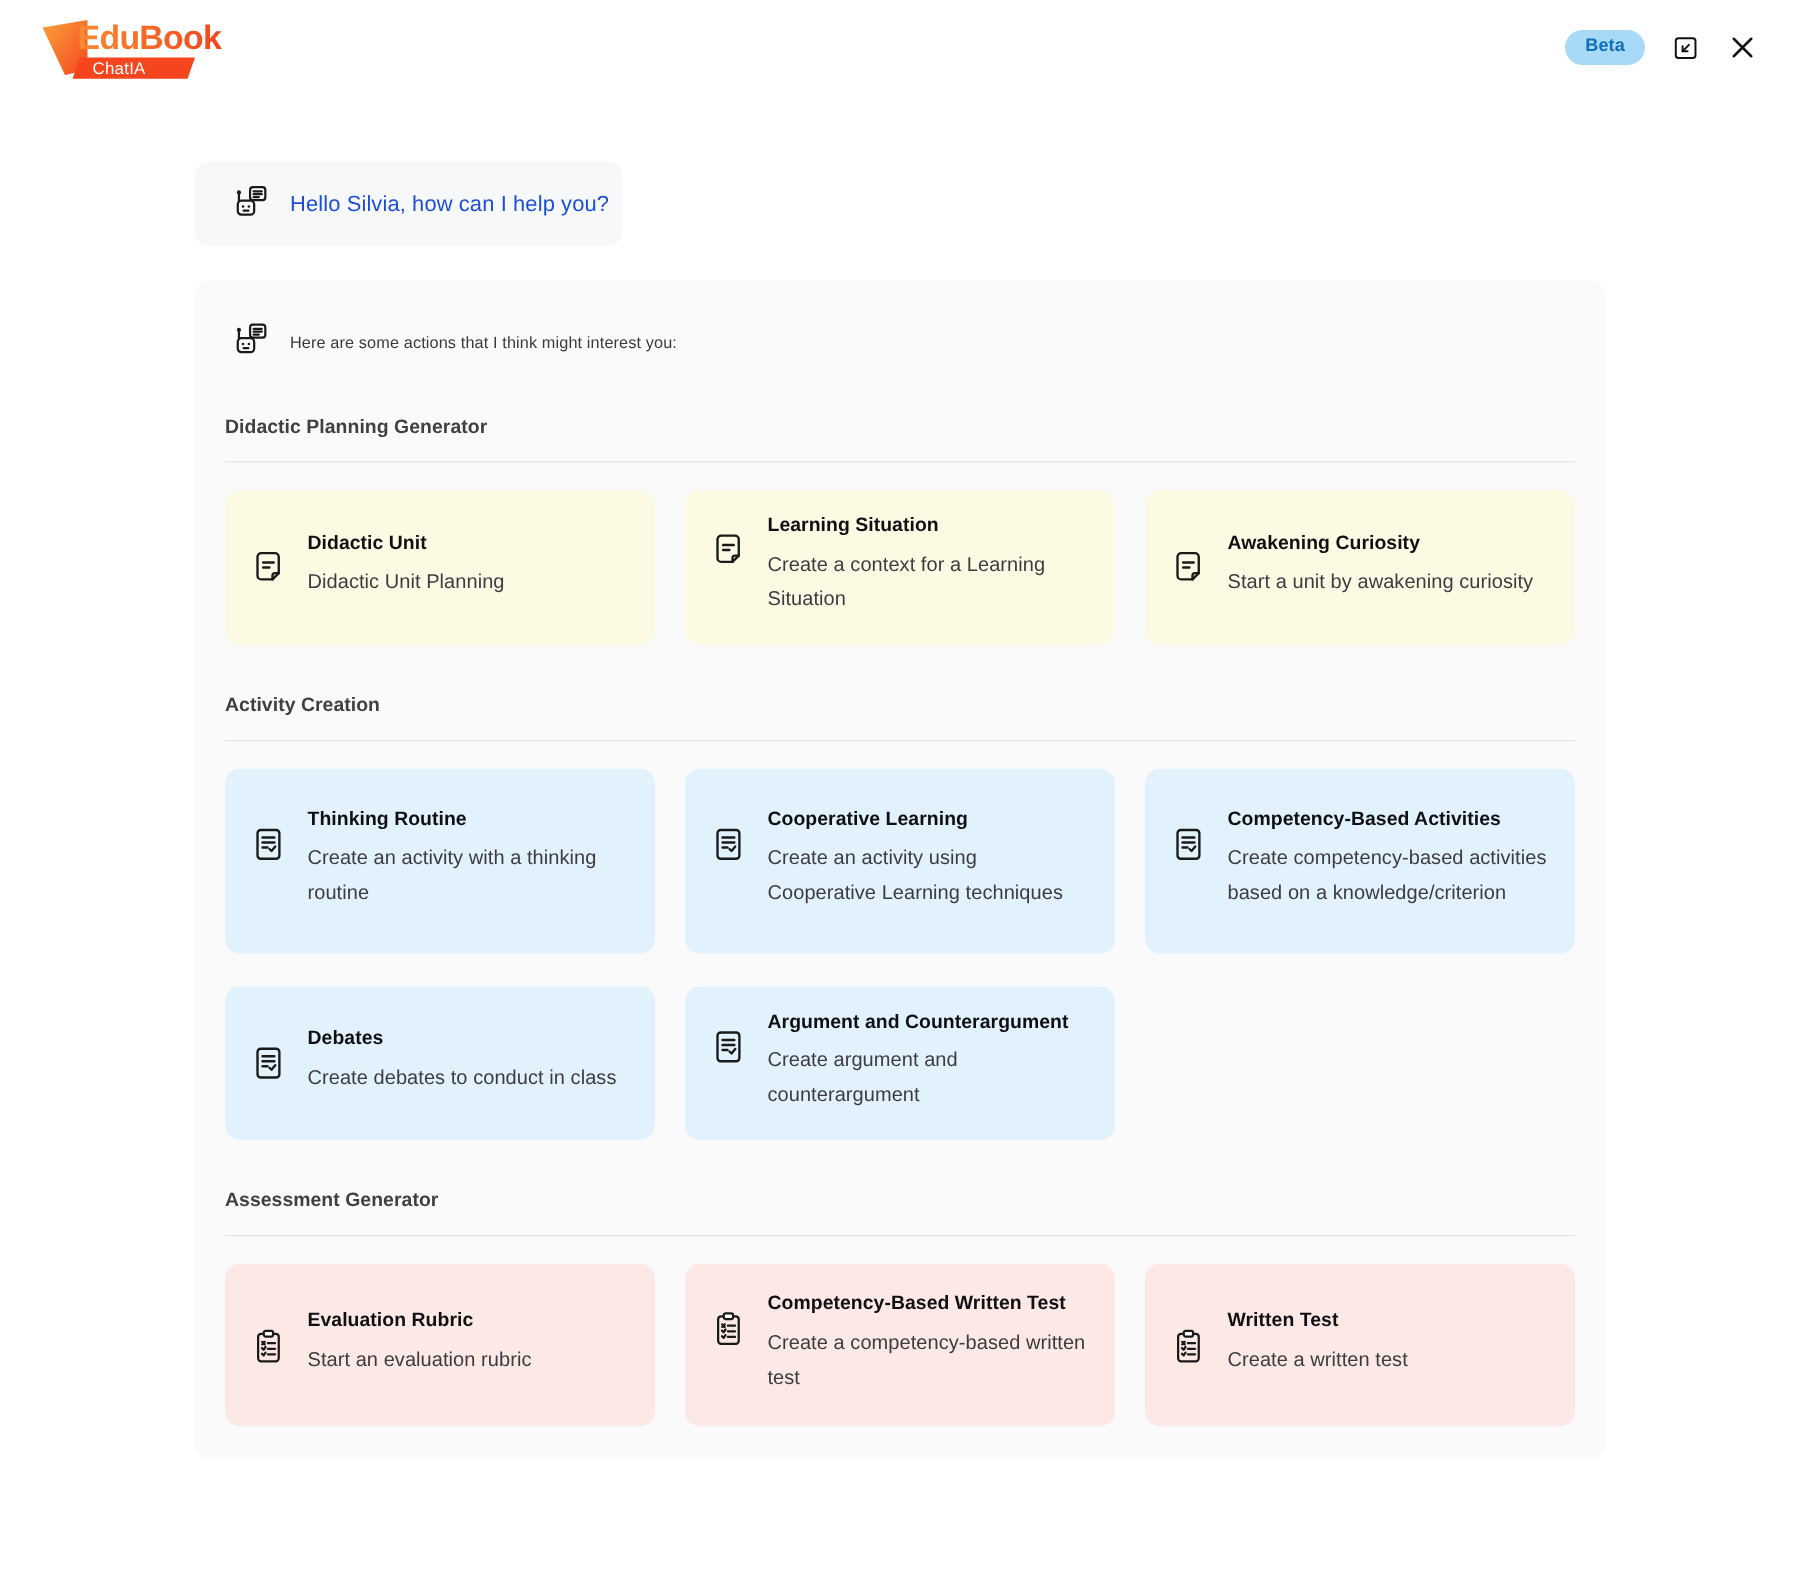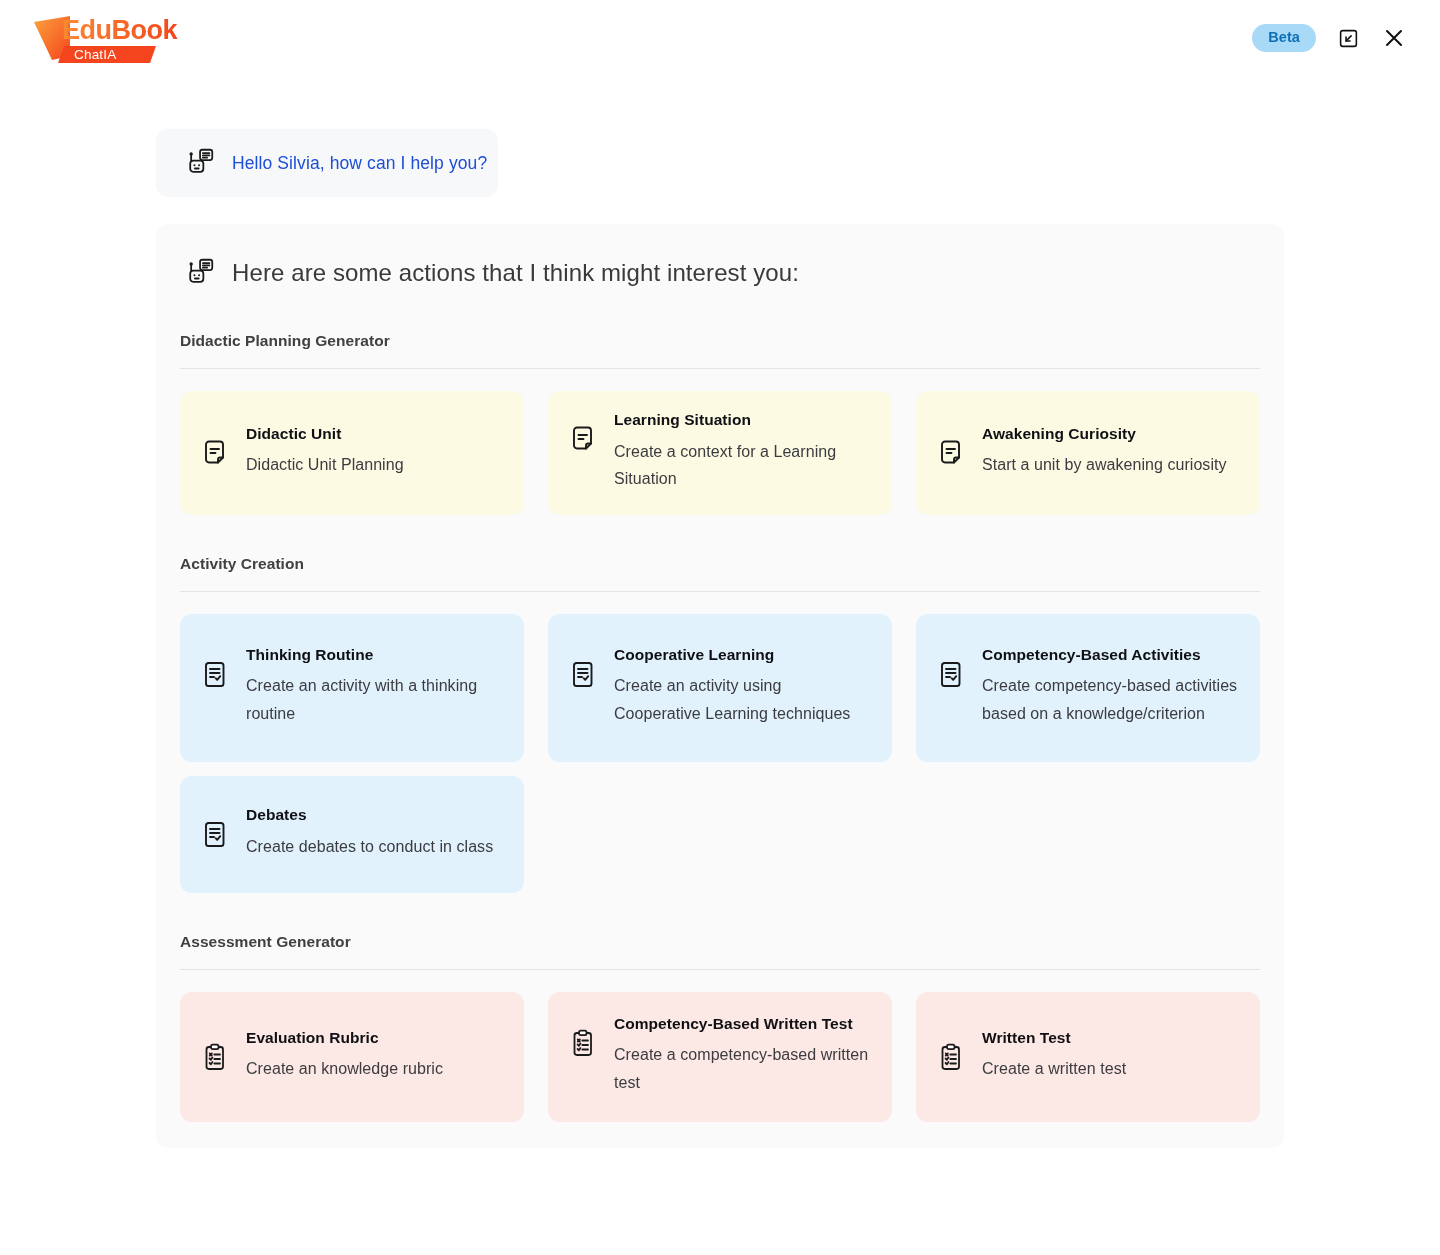"Here are some actions that" .panel-intro-text { font-size: 24px -> 13px }
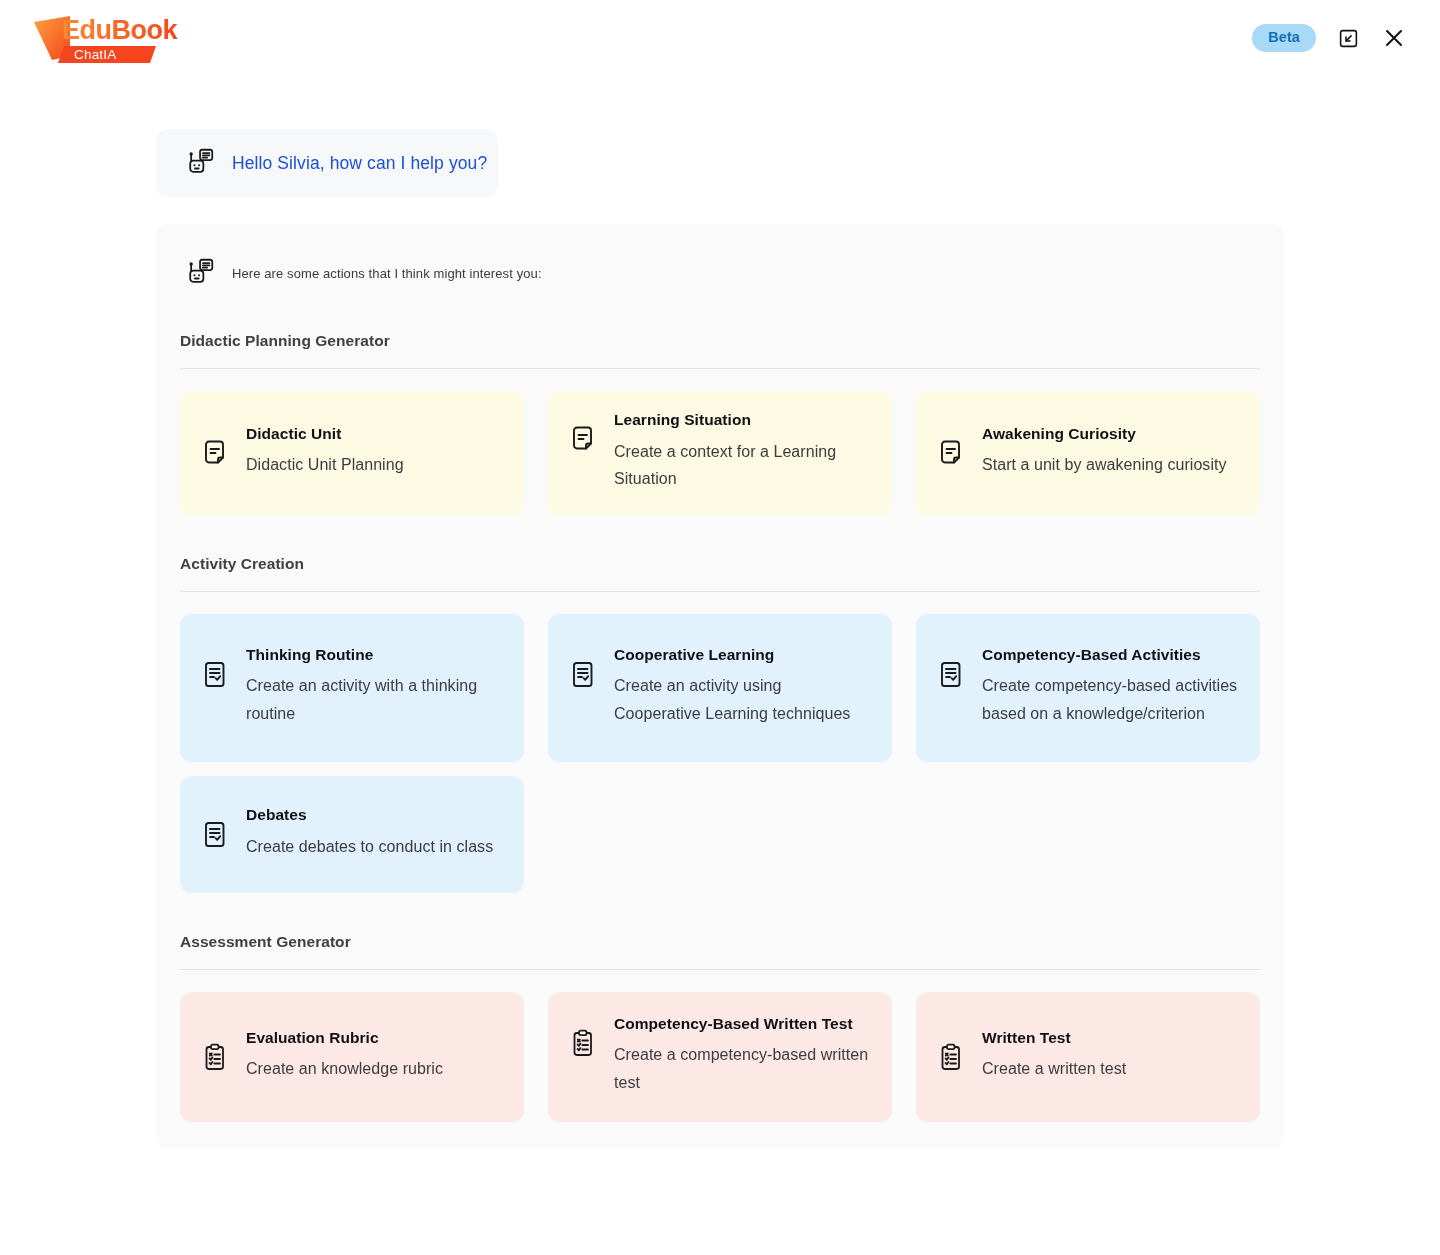"Thinking Routine" .card-grid { margin-bottom: 14px -> 26px }
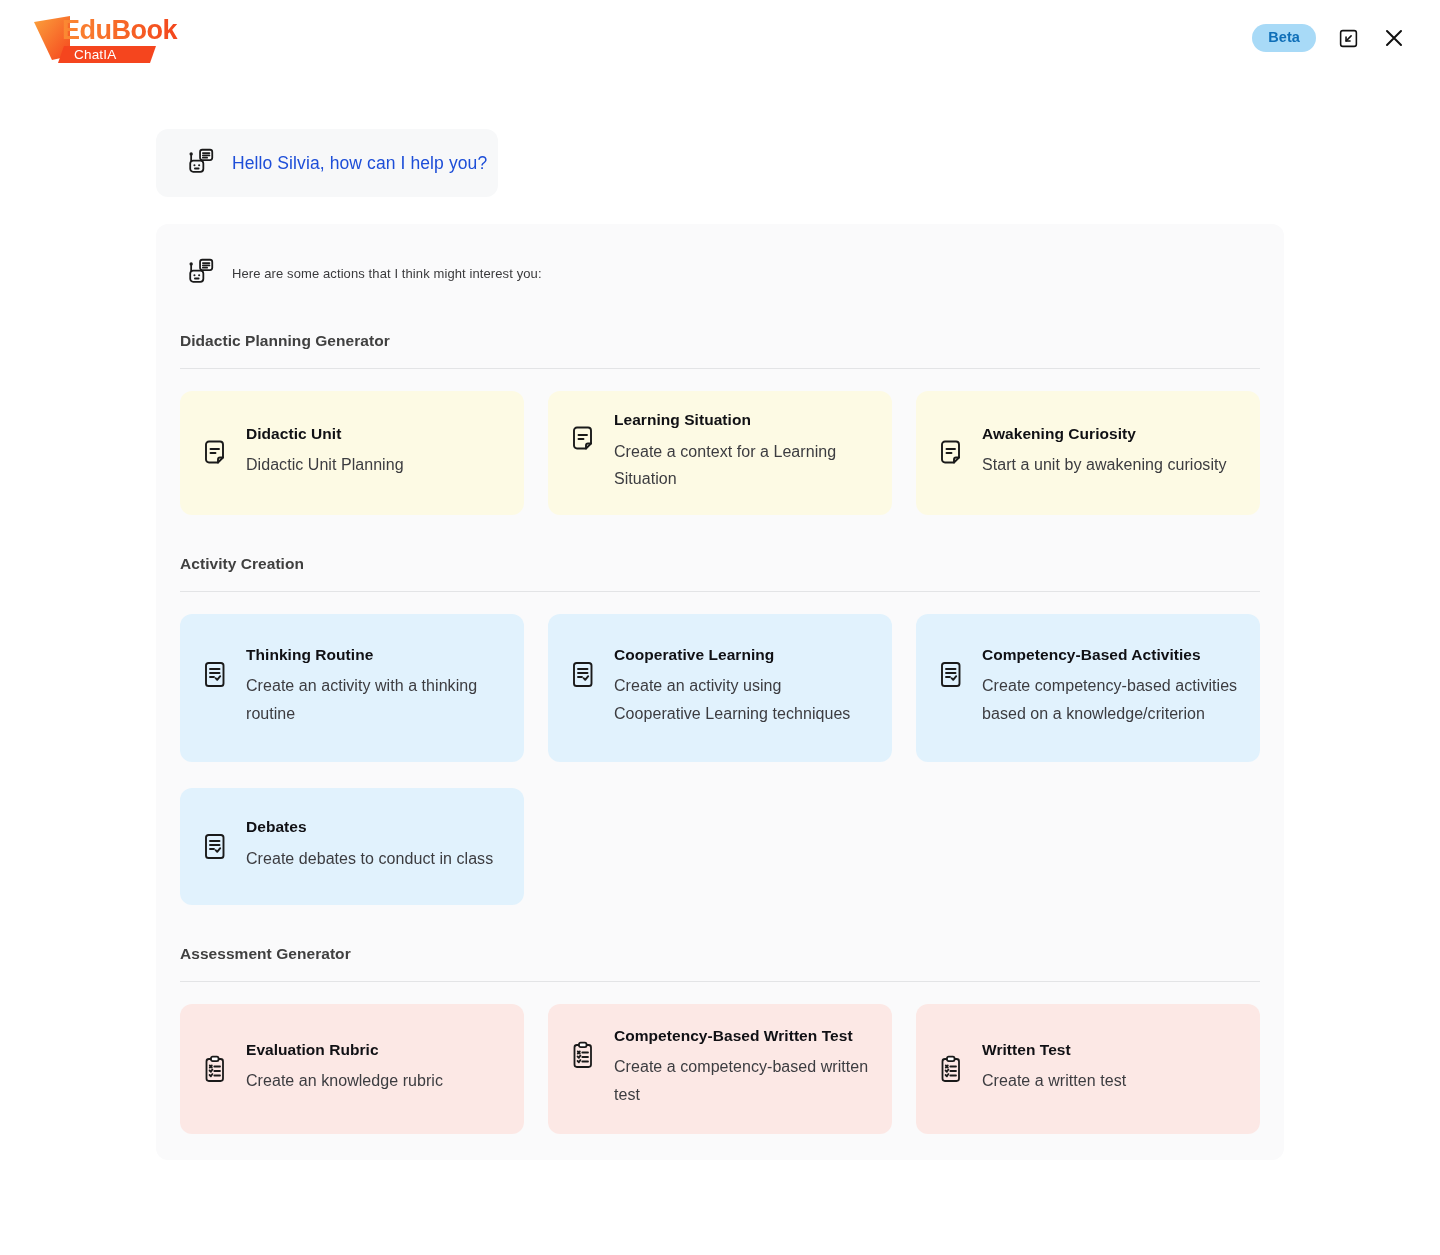"Argument and Counterargument" div.card { html: none -> <div> <div> <div> <svg> <rect></rect> <path></path> <path></path> </svg> </div> <div> <div>Argument and Counterargument</div> <div>Create argument and counterargument</div> </div> </div> </div> }
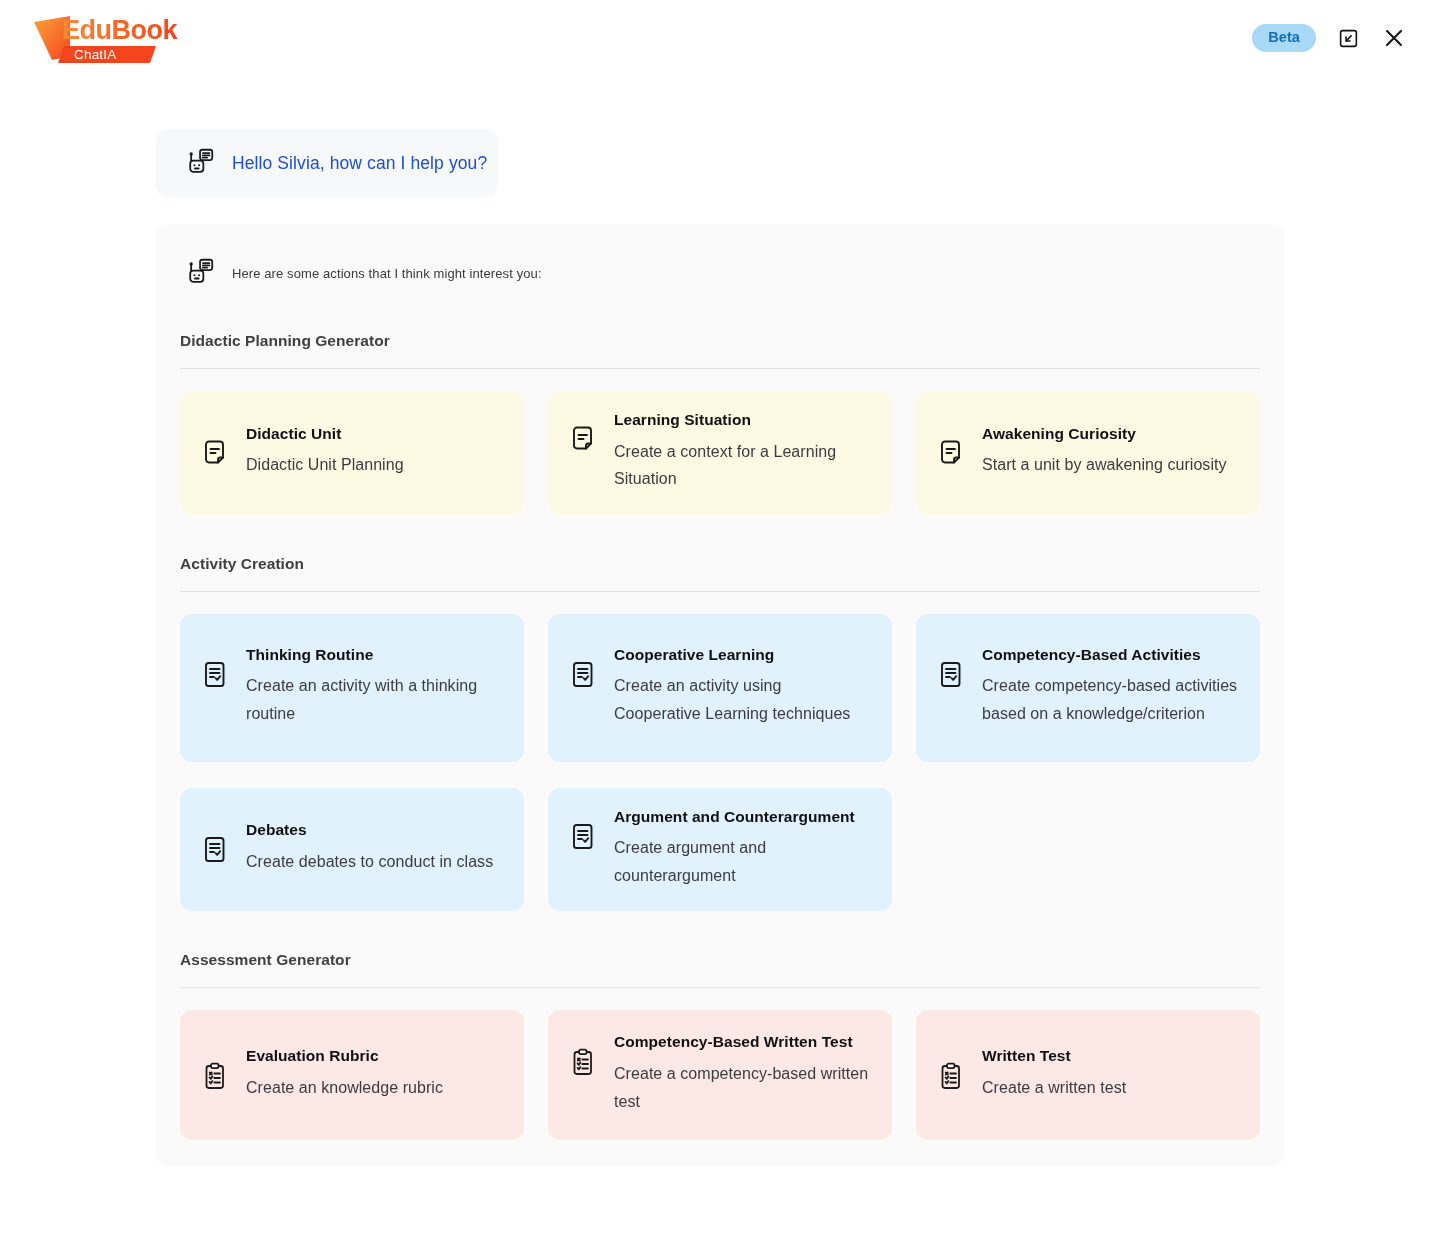"Create an knowledge rubric" div.card-desc { text: Create an knowledge -> Start an evaluation }
